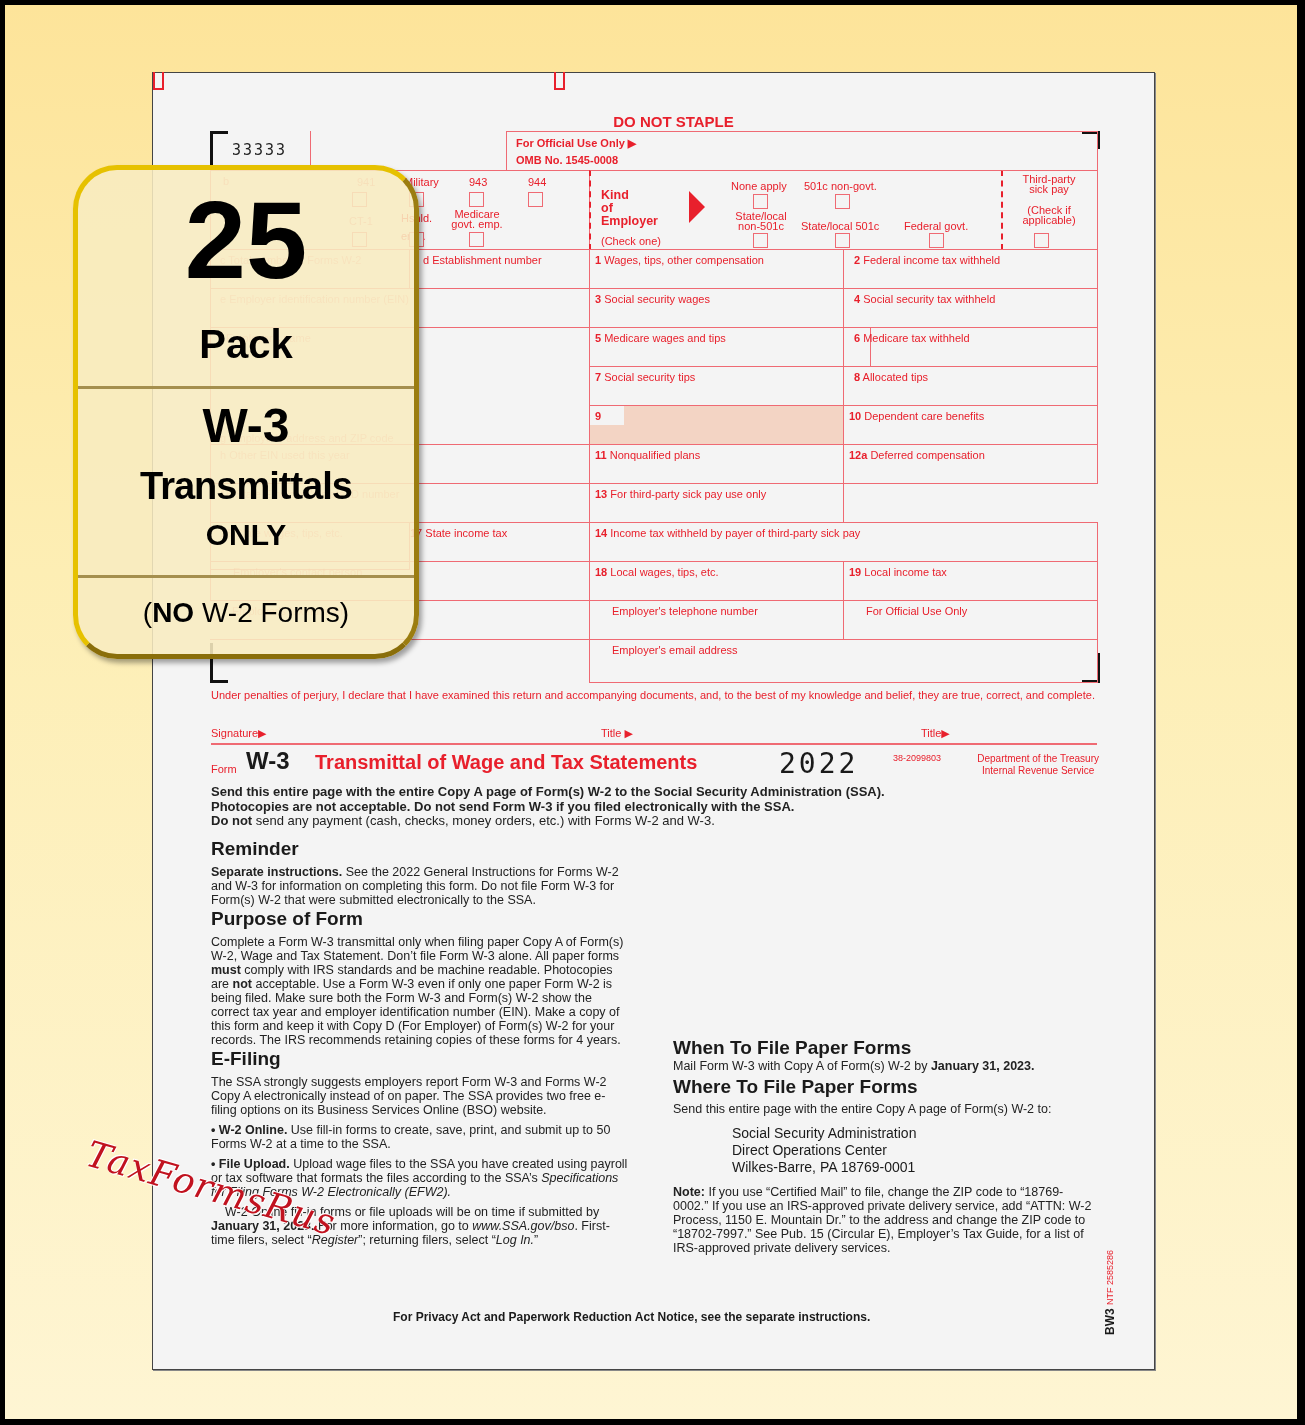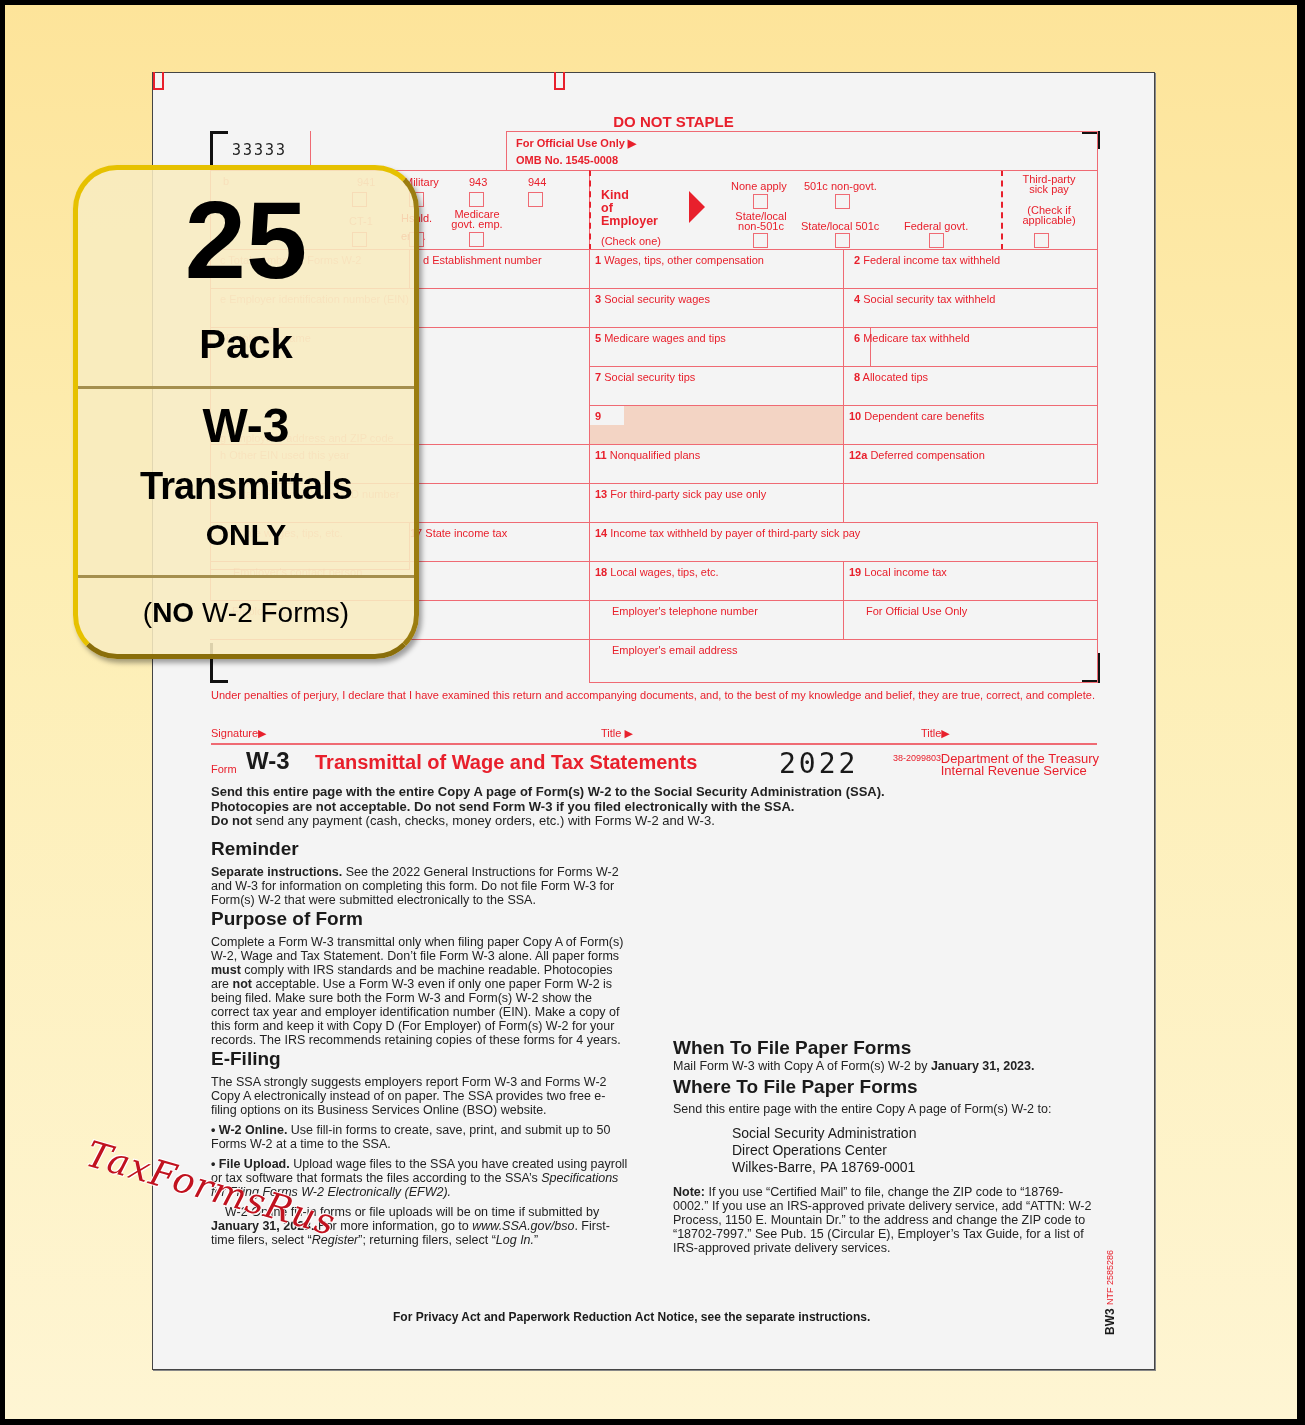"Department of the Treasury" span { font-size: 13px -> 10px; text-align: left -> center }
